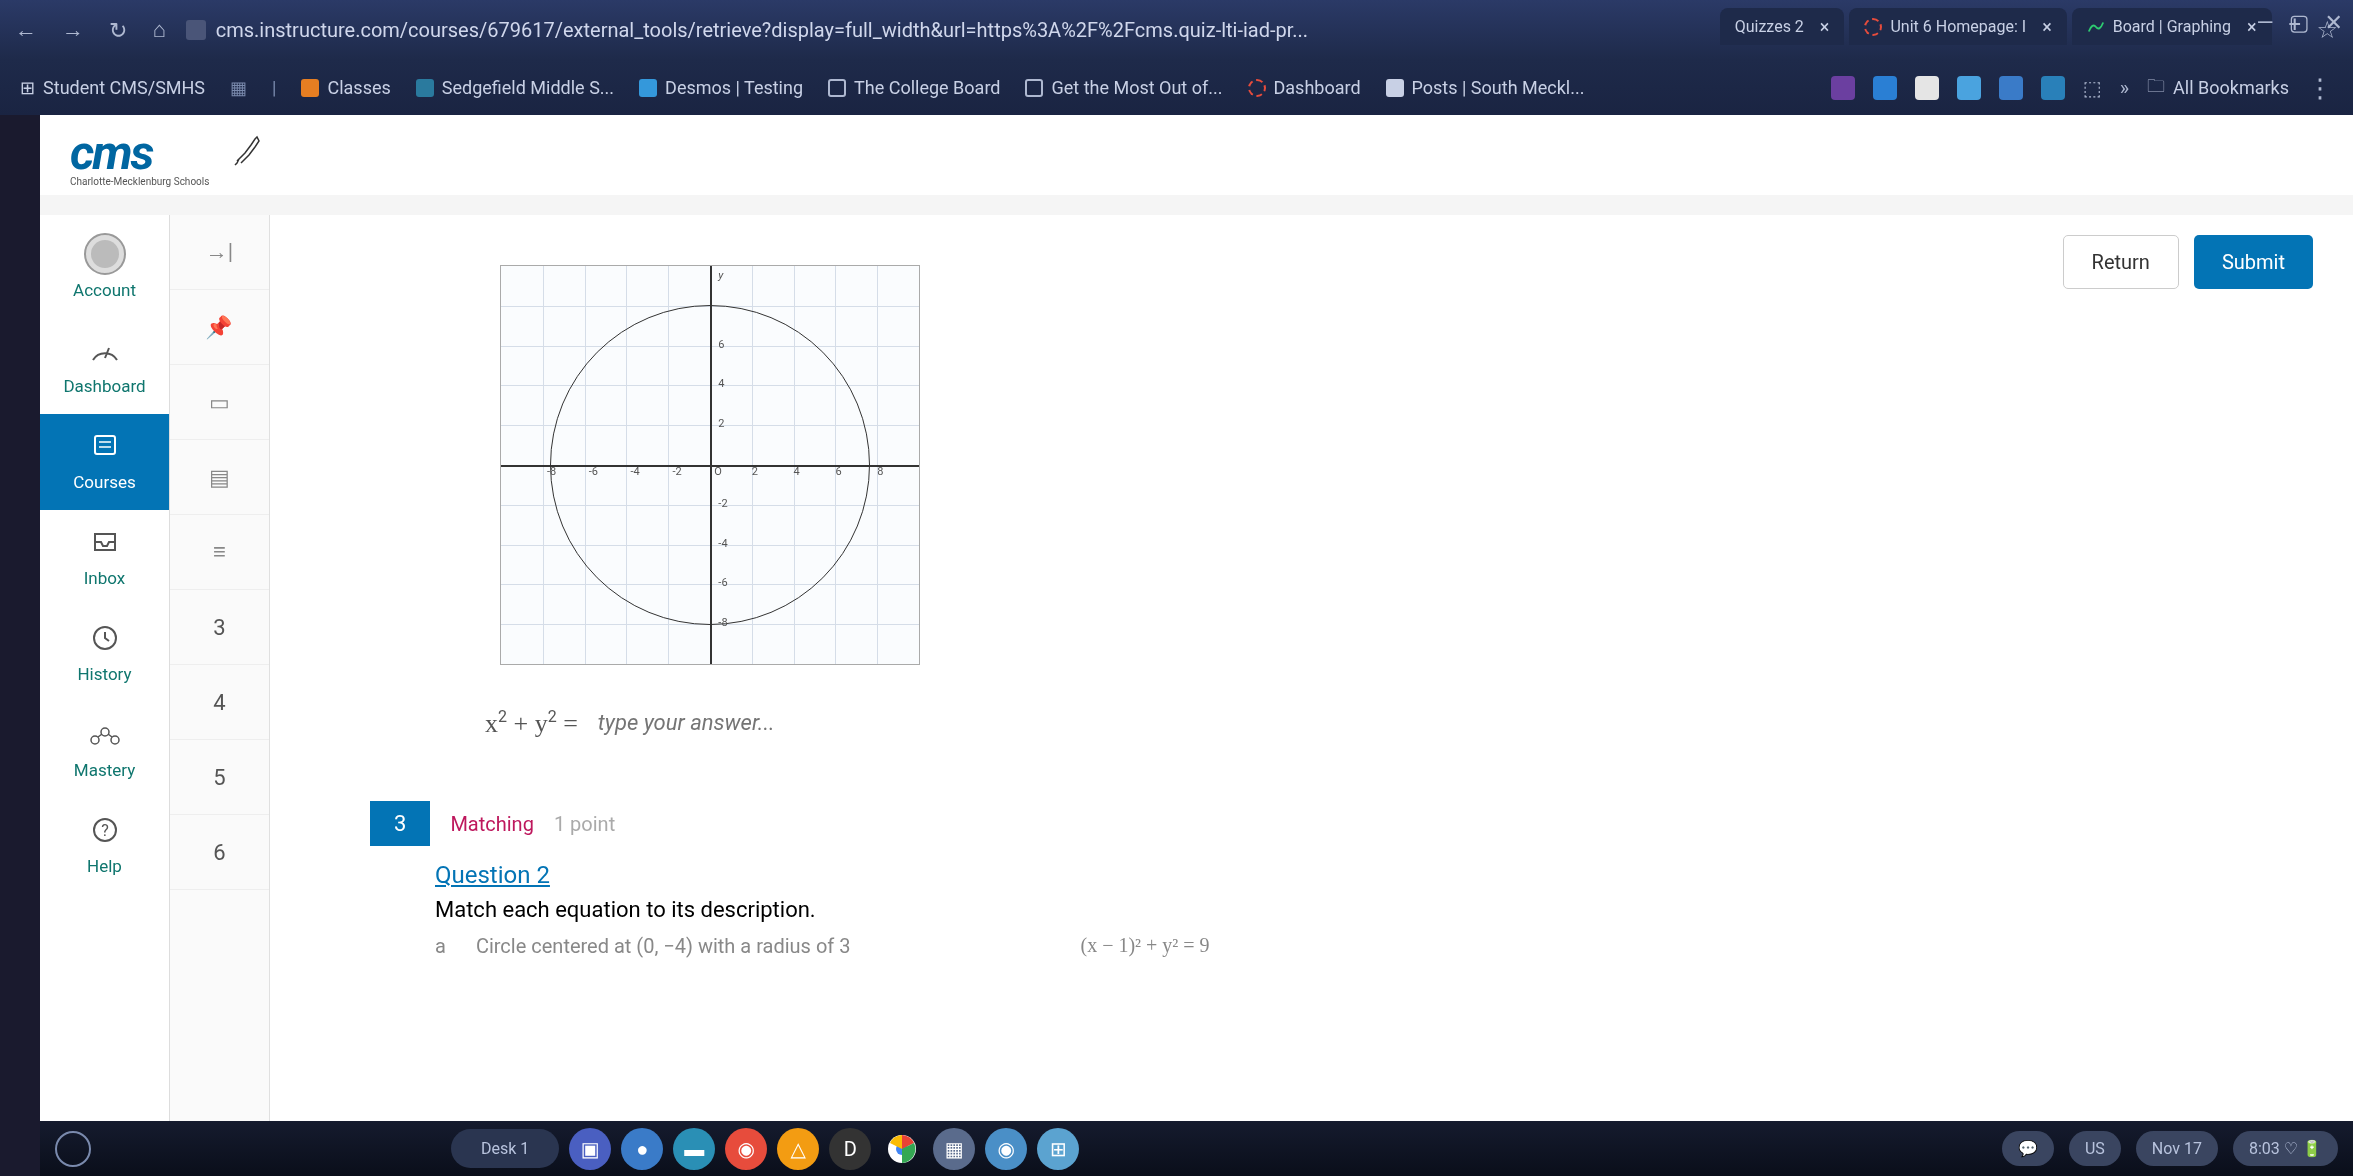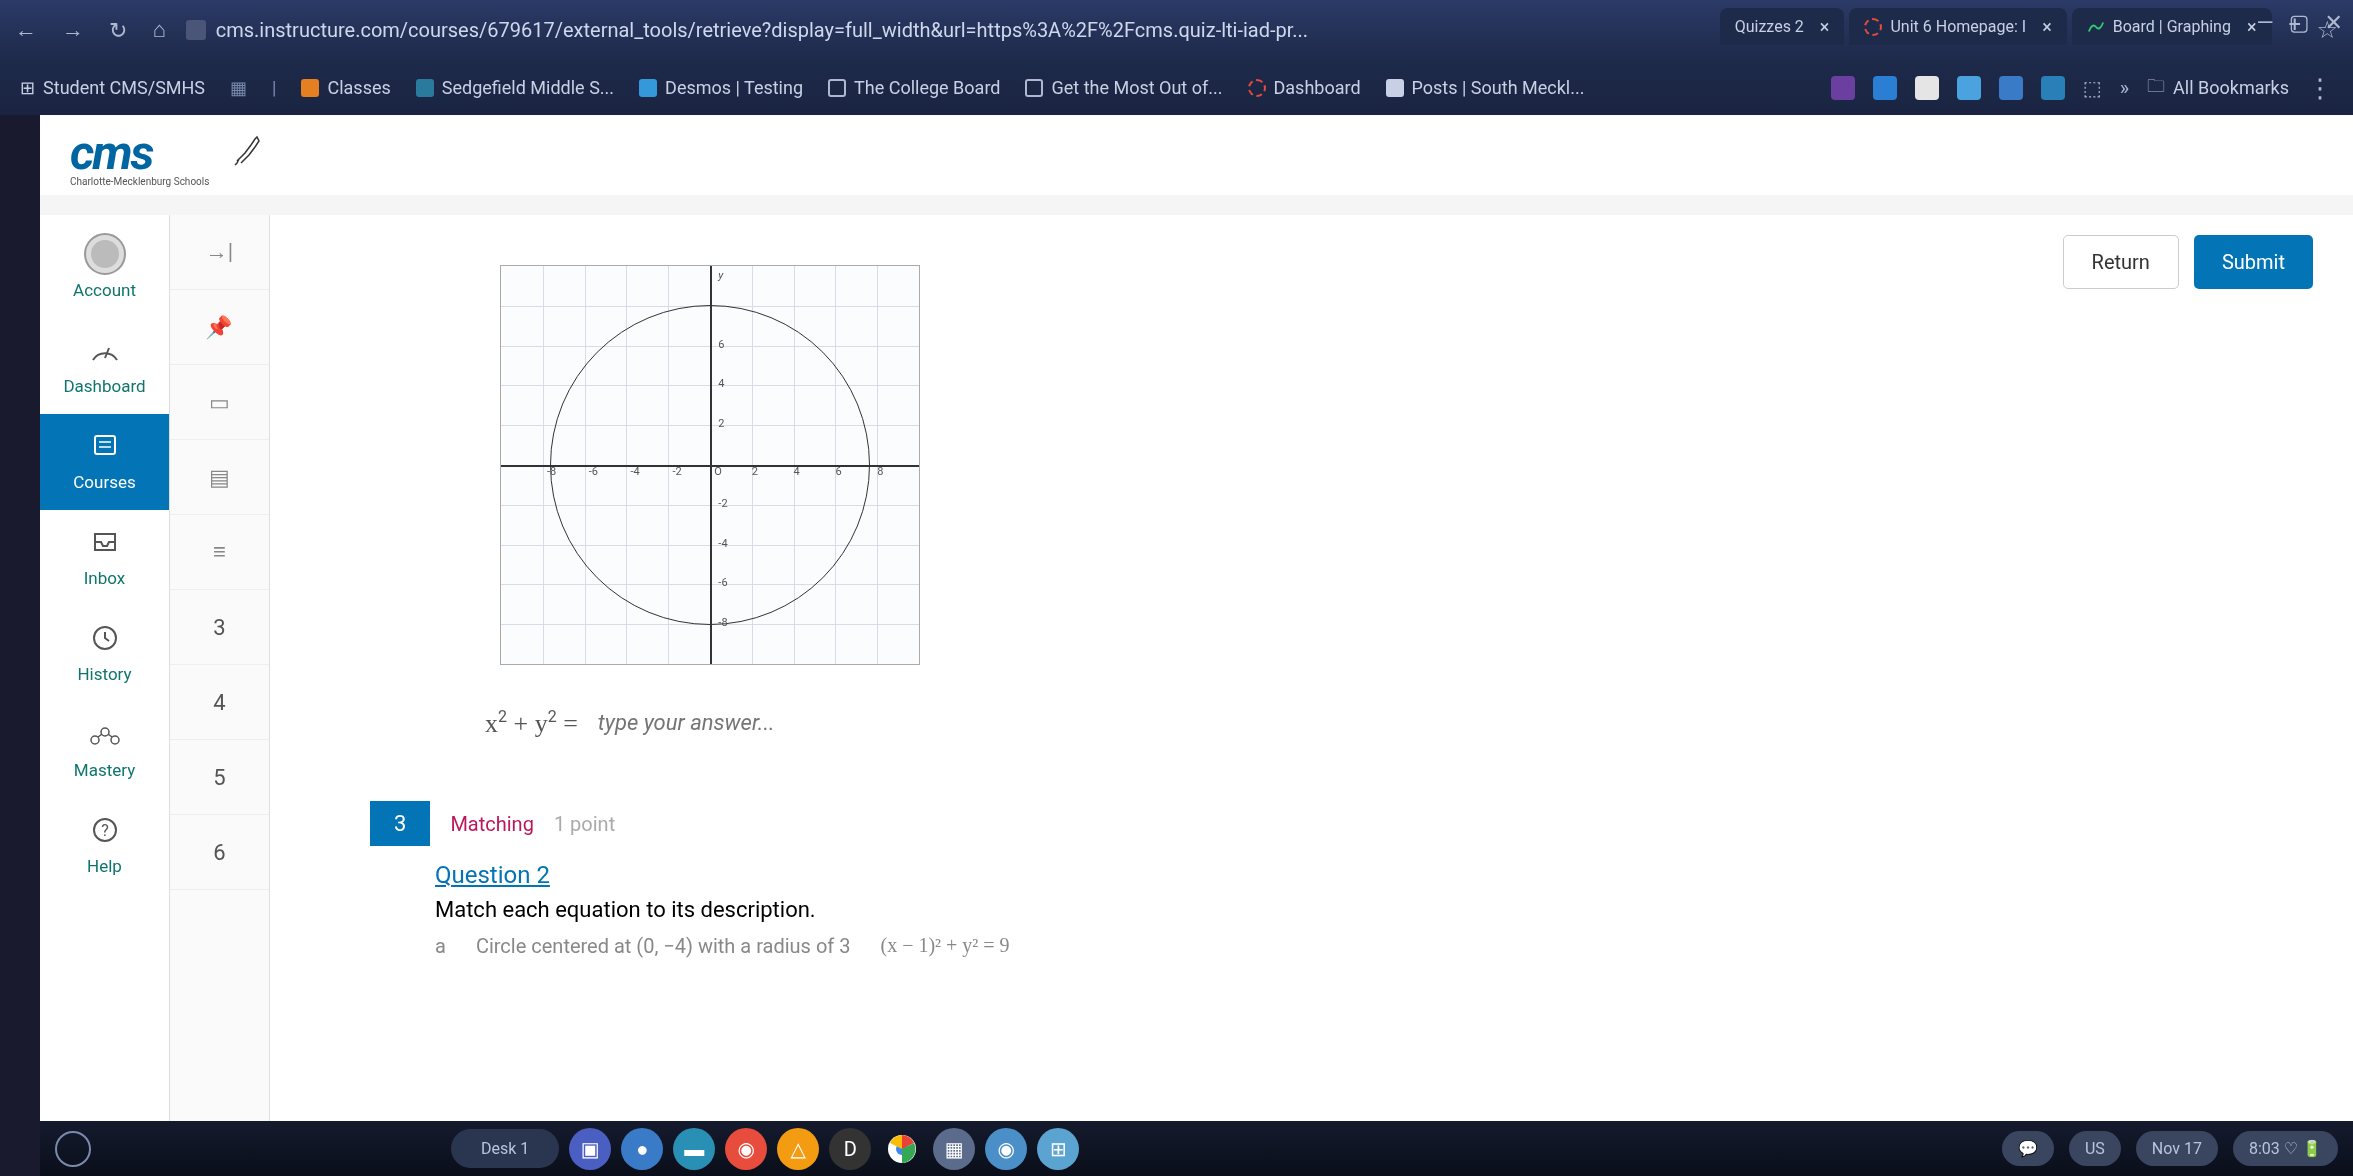"(x − 1)² + y²" .q-equation { margin-left: none -> 200px }
